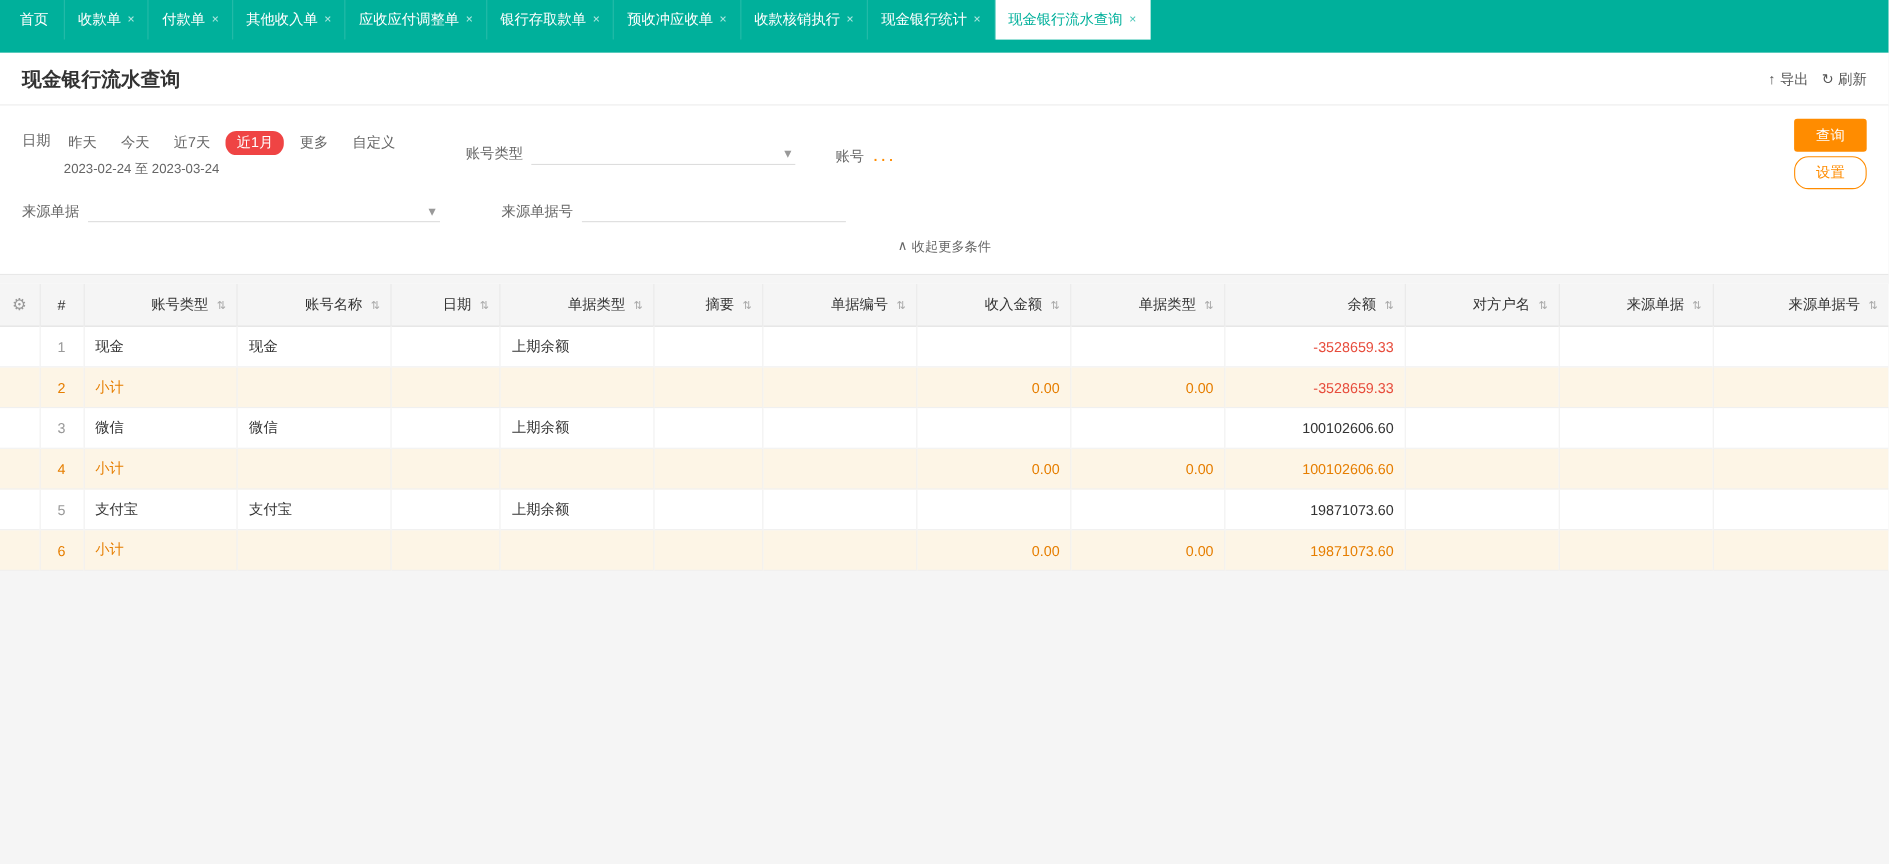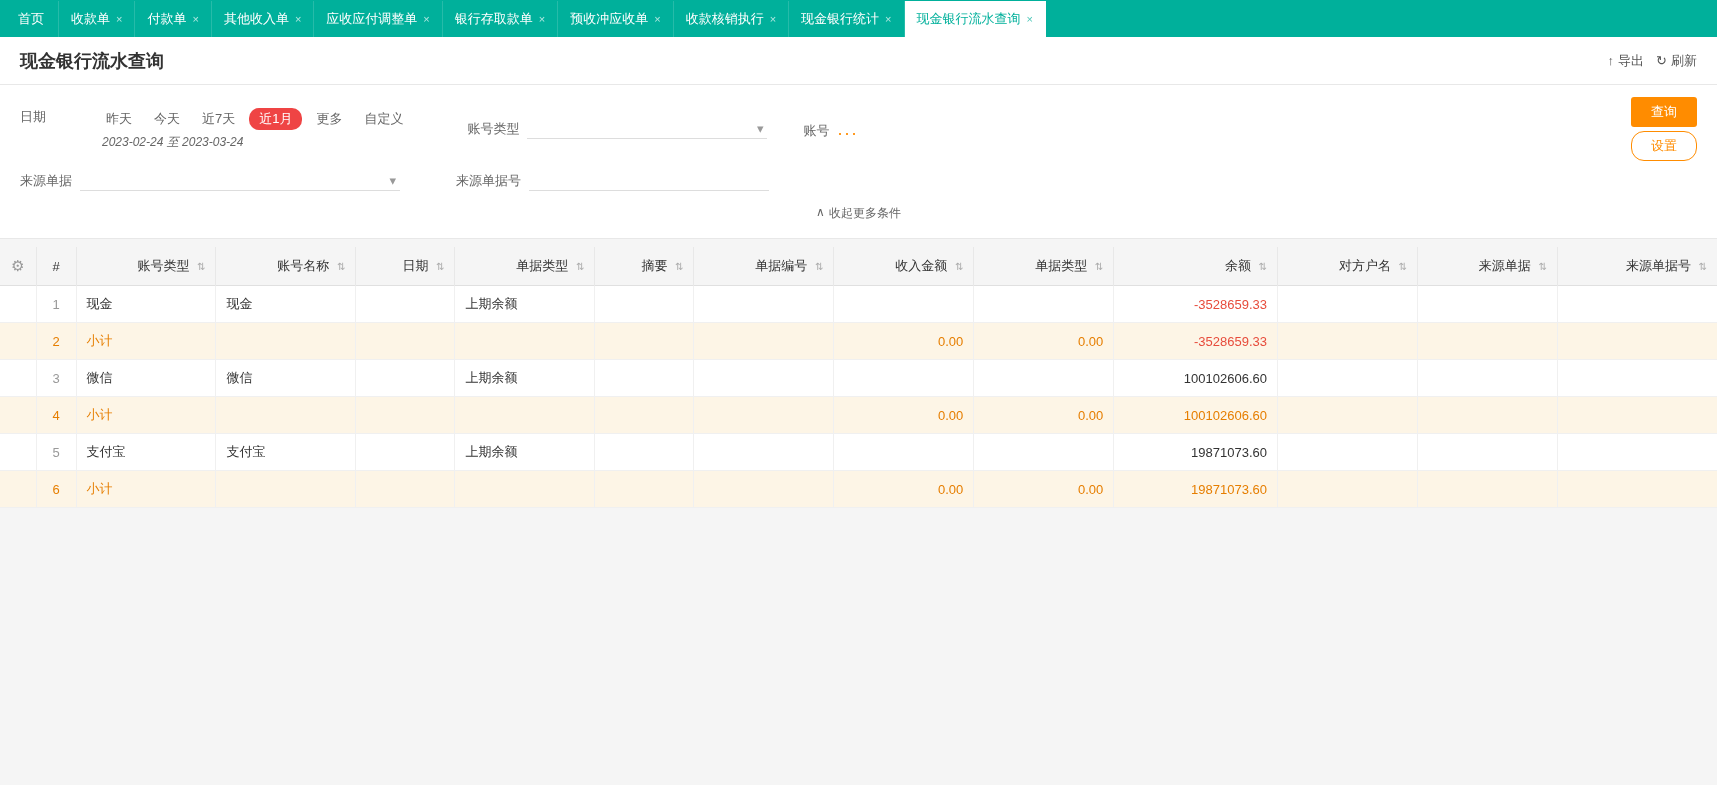"首页" .top-nav { align-items: flex-end -> flex-start; height: 37px -> 48px }
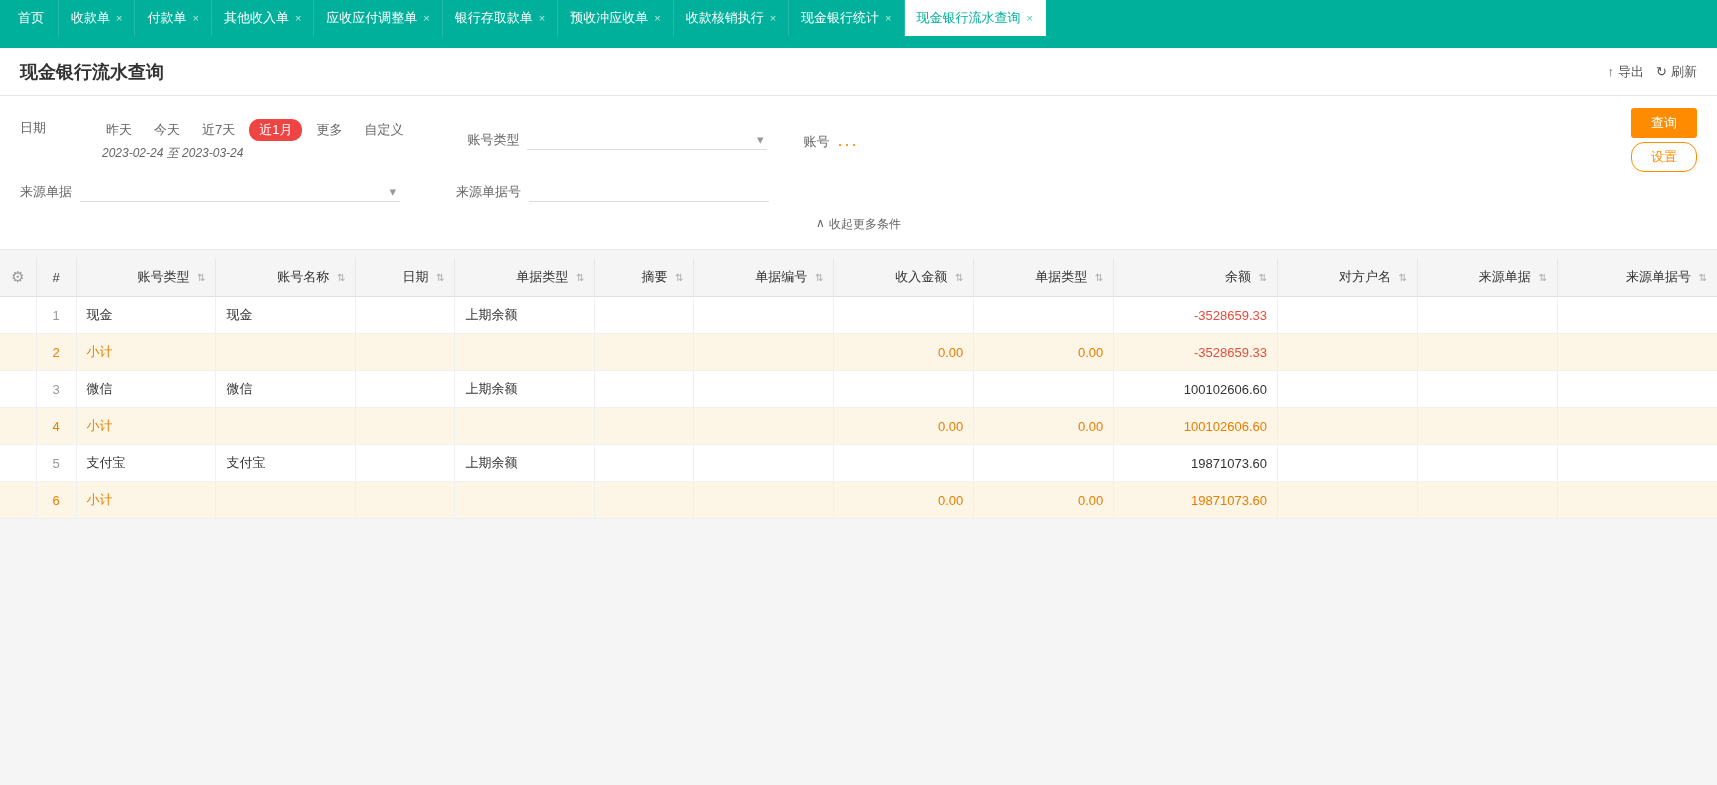"昨天" div { margin-left: 44px -> none }
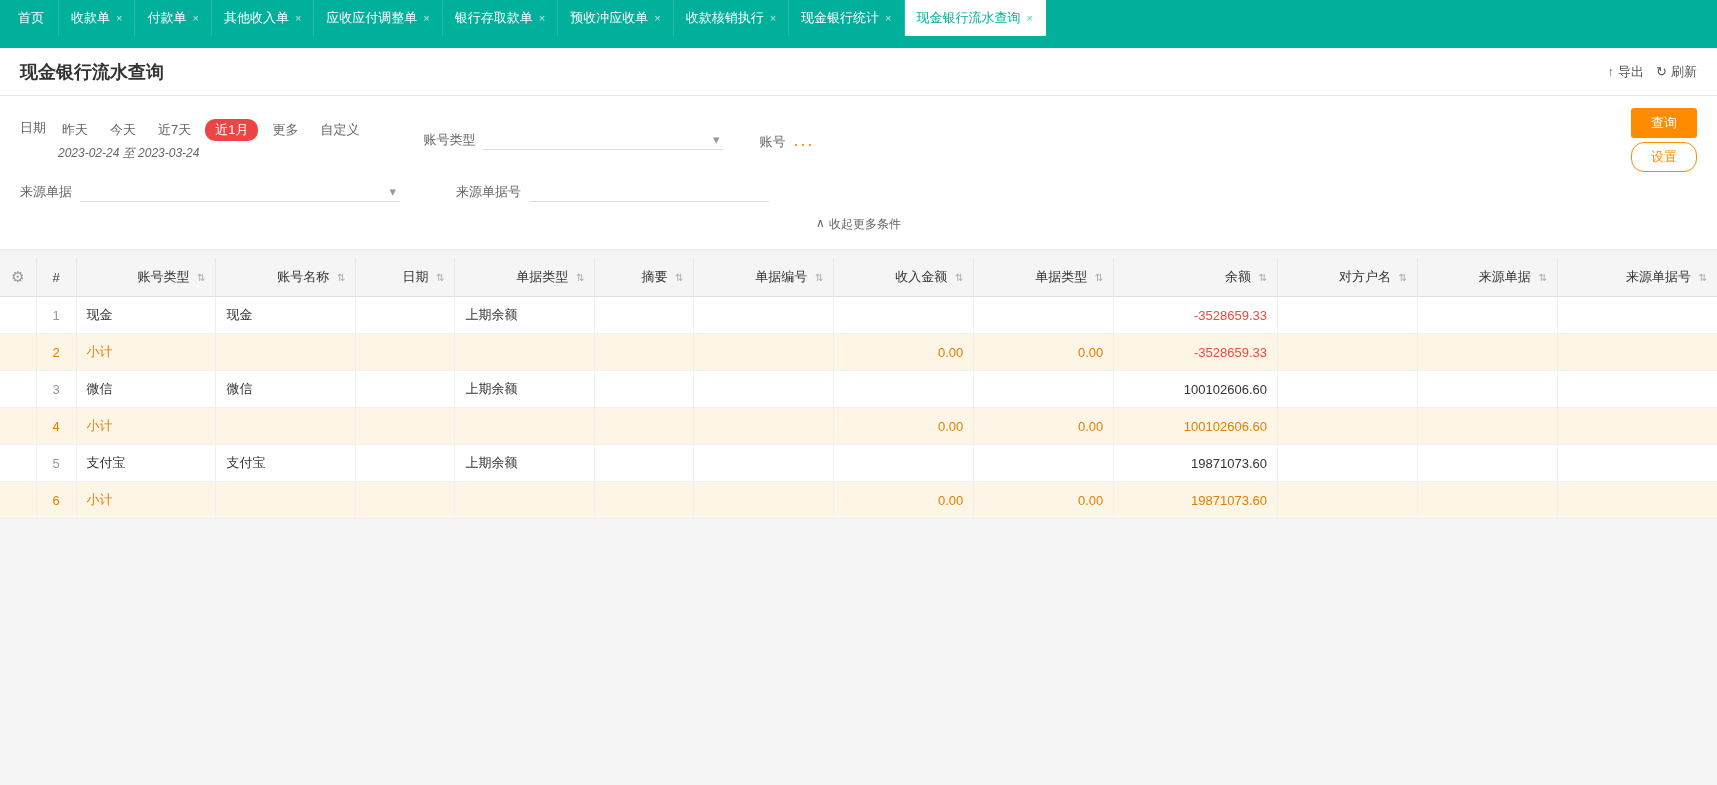"2023-02-24 至 2023-03-24" .date-range { font-style: italic -> none }
